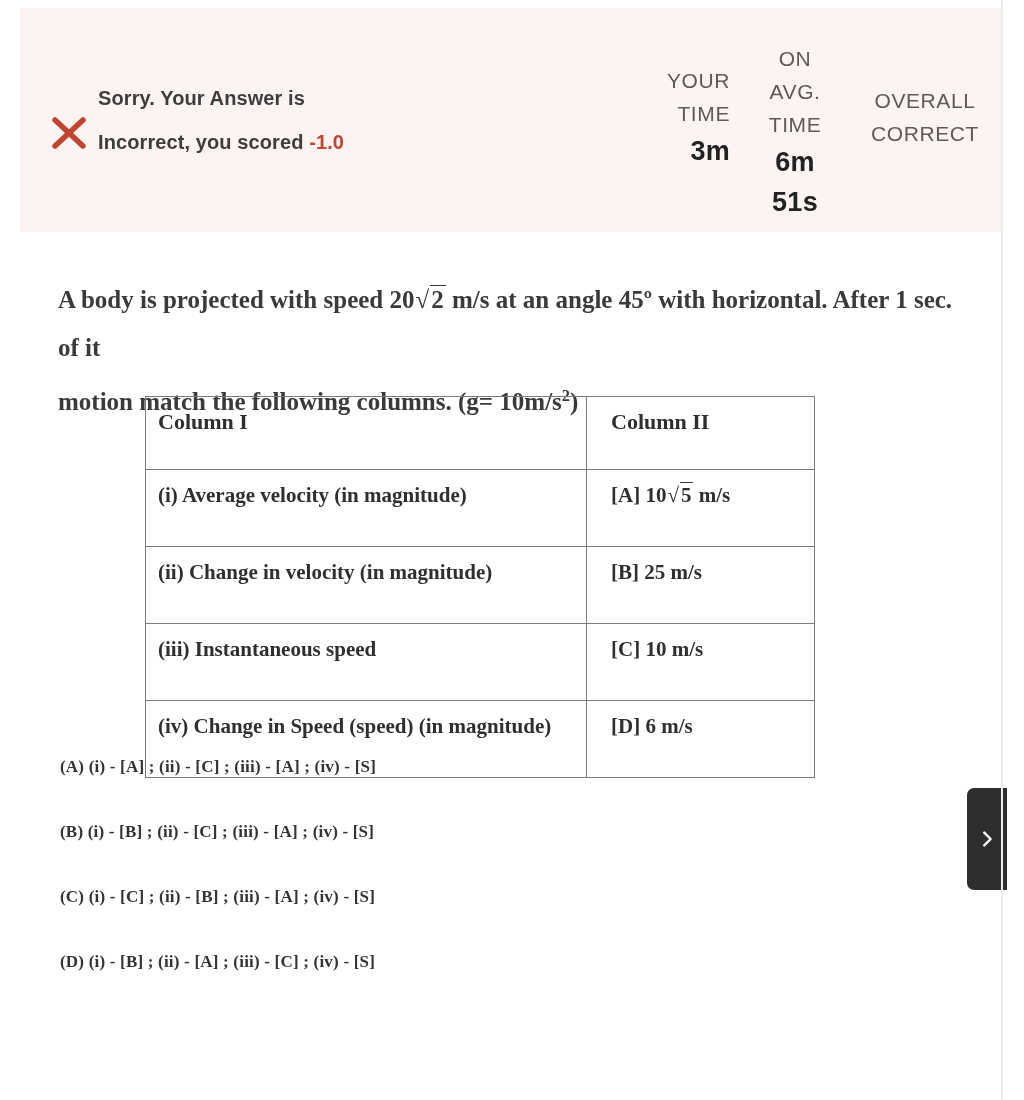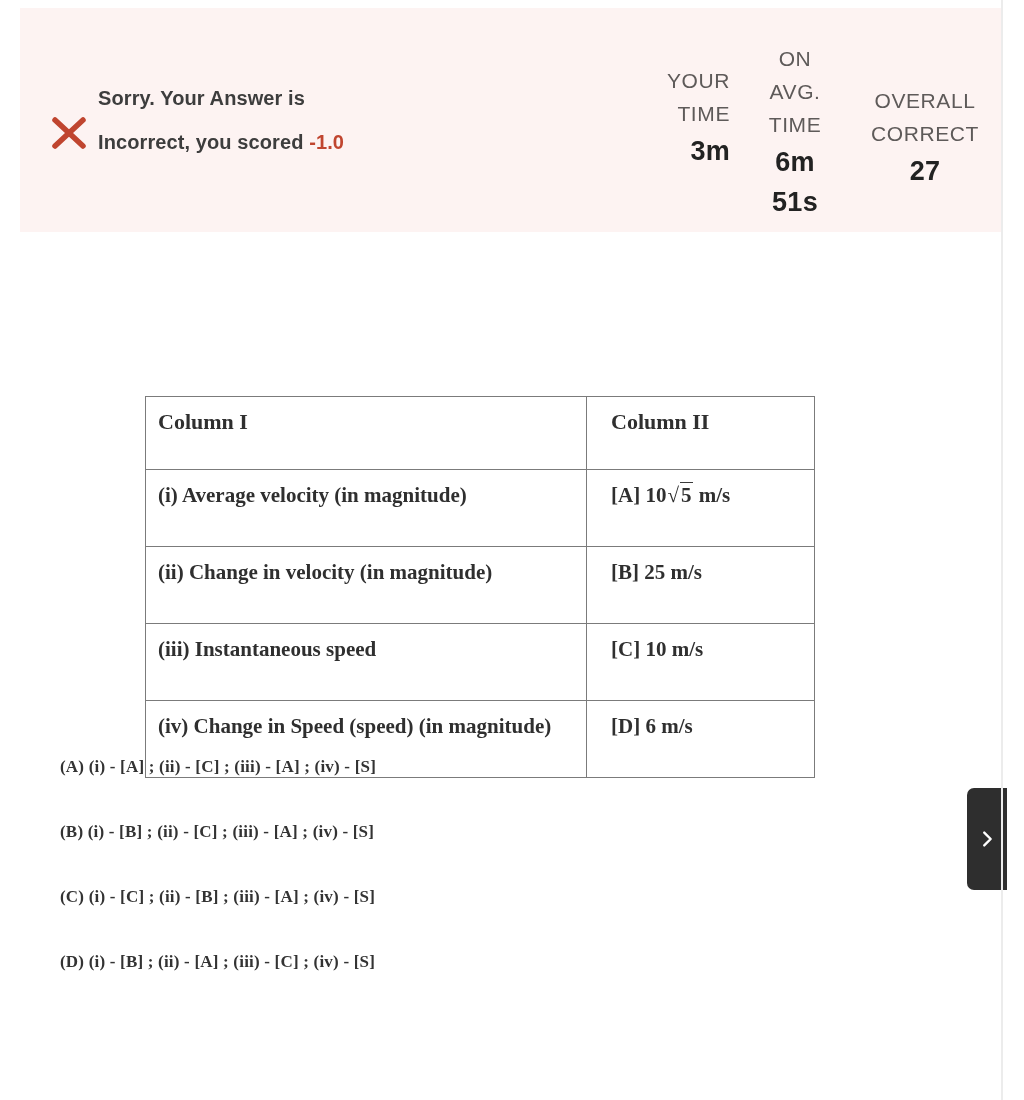"27" div.stat-value { html: <div>27</div> -> none }
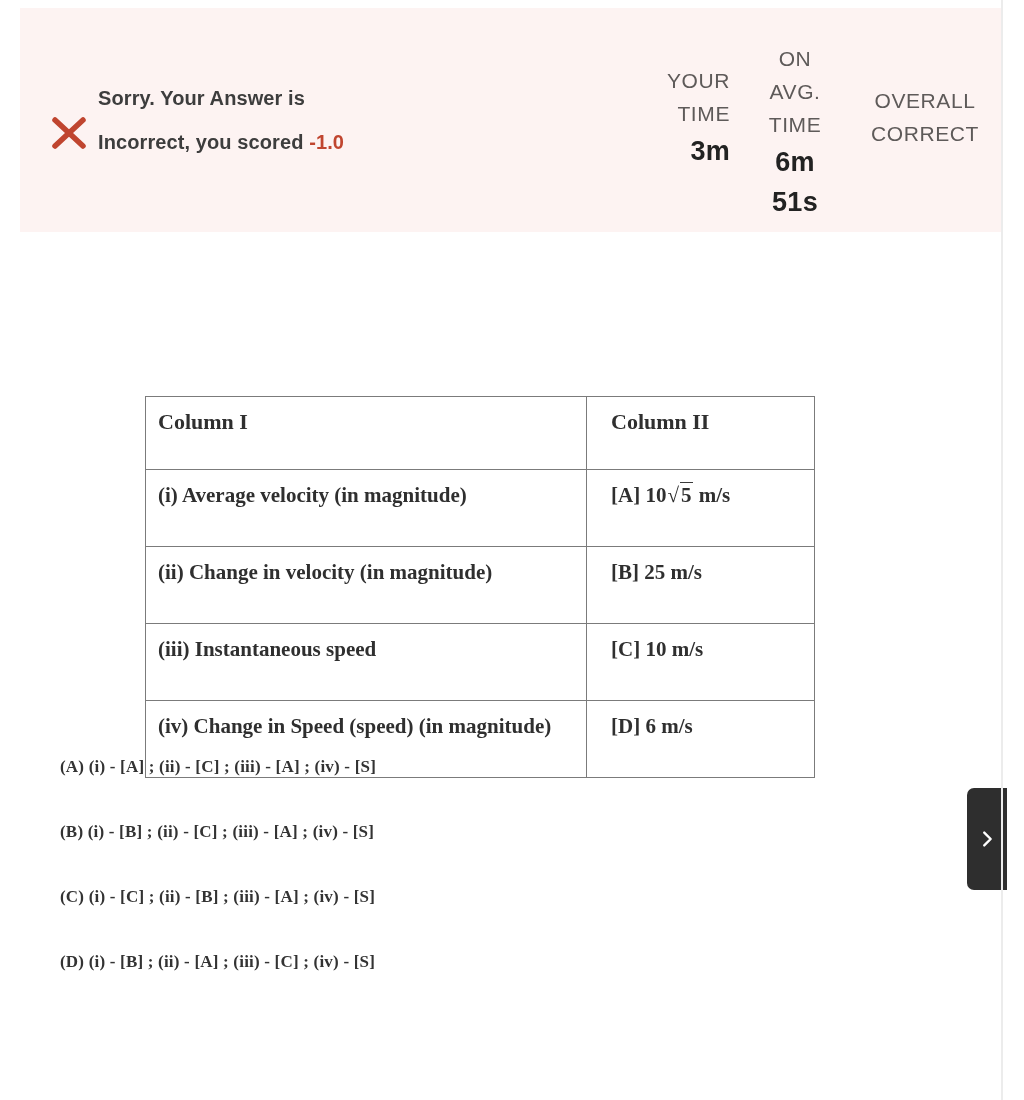"A body is projected with" div.question-body { html: none -> <div> <div> <span>A body is projected with speed 20</span><span>√<span>2</span></span> <span>m/s at an angle 45º with horizontal. After 1 sec. of it</span><br> <span>motion match the following columns. (g= 10m/s</span><sup>2</sup><span>)</span> </div> </div> }
